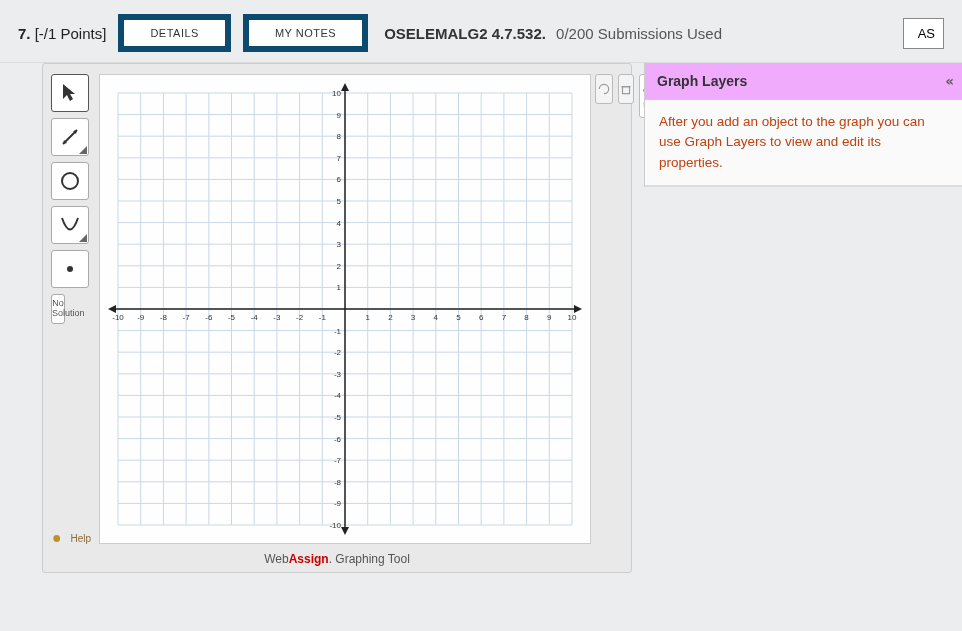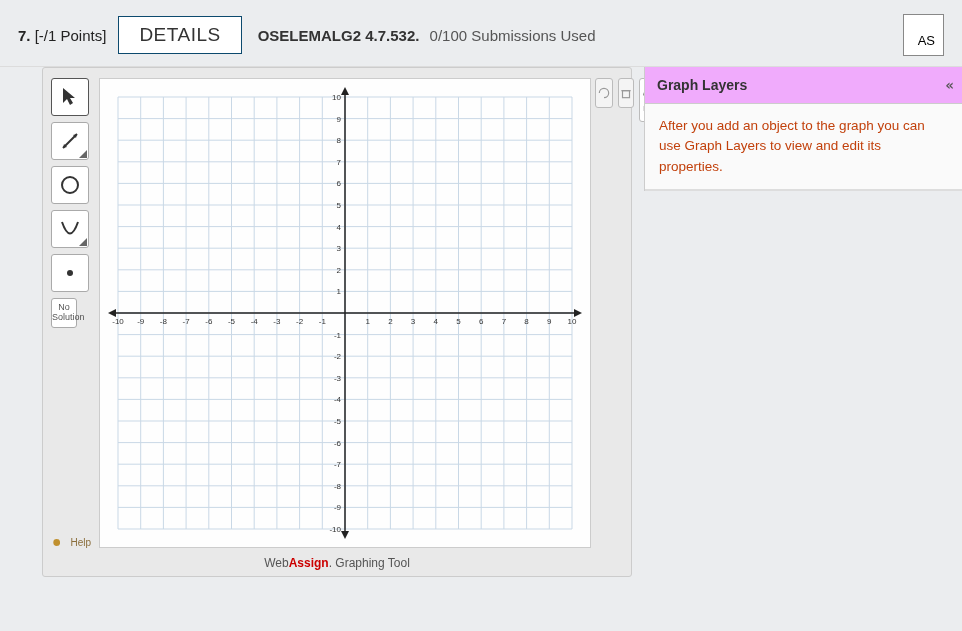"DETAILS" .btn { border: 1px solid #0c4a6e -> 6px solid #0c4a6e; font-size: 19px -> 11px; padding: 7px 20px -> 7px 26px }
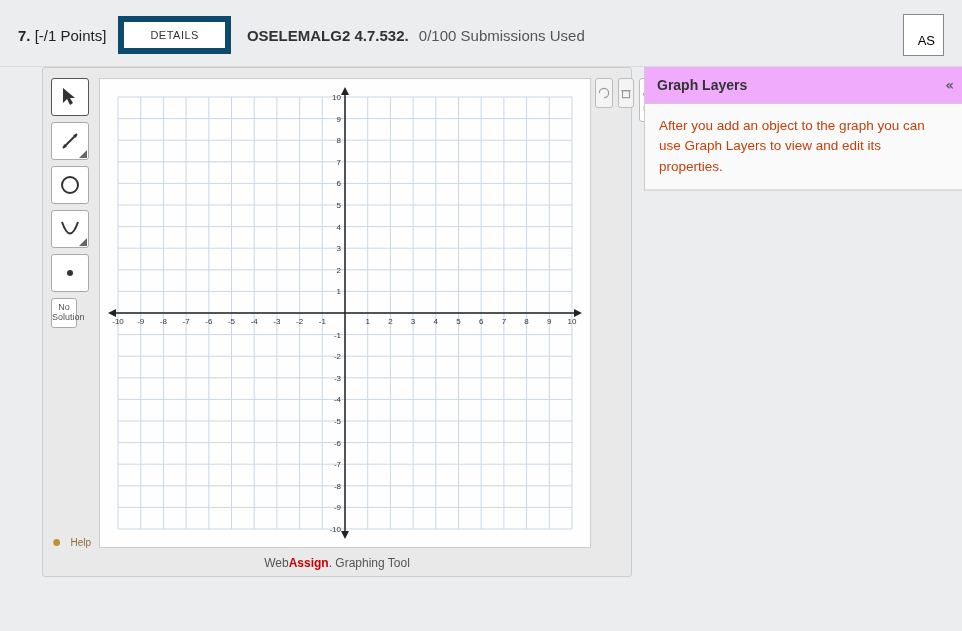"MY NOTES" button.btn { html: none -> <button>MY NOTES</button> }
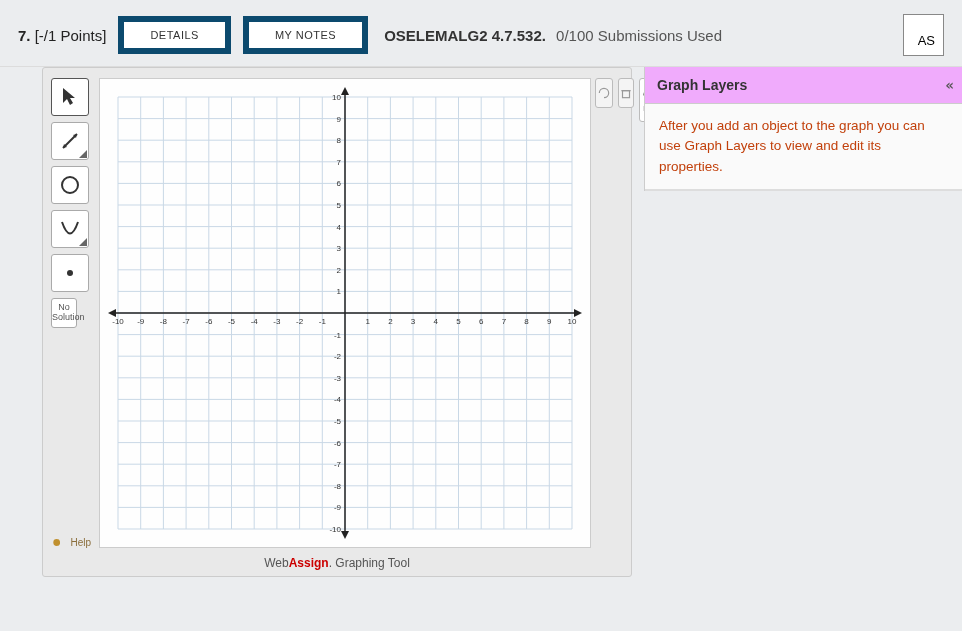"0/100 Submissions Used" span.subs { text: 0/100 -> 0/200 }
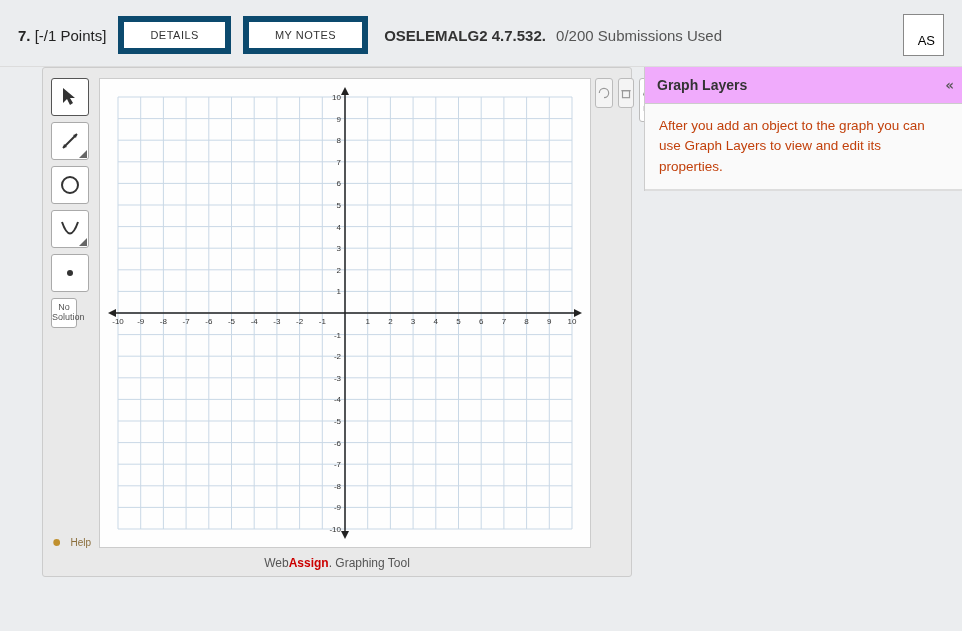"AS" .ask { padding: 18px 8px 7px 14px -> 7px 8px 7px 14px }
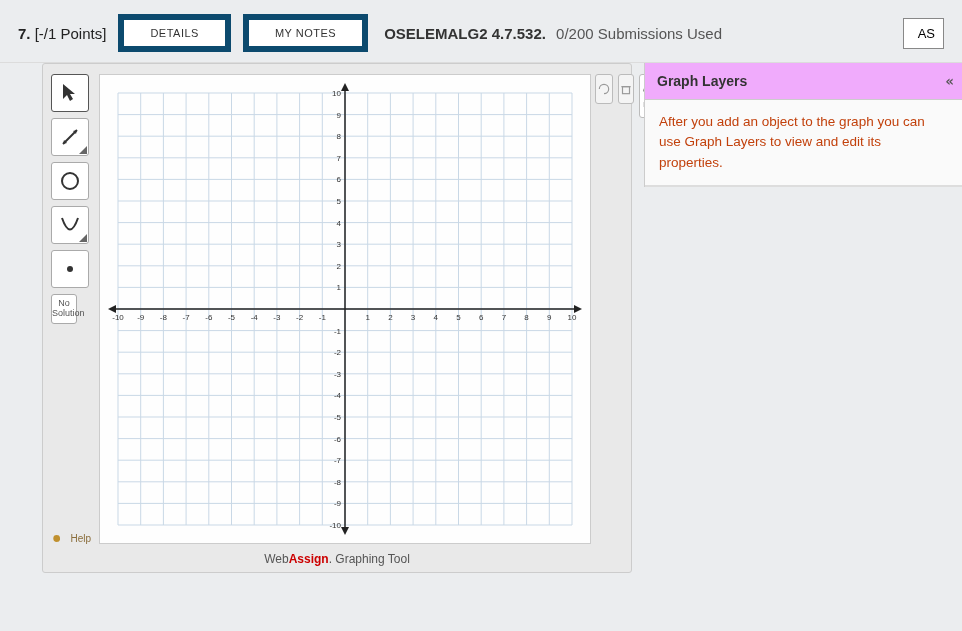"No Solution" .tool-text { width: 26px -> 14px }
